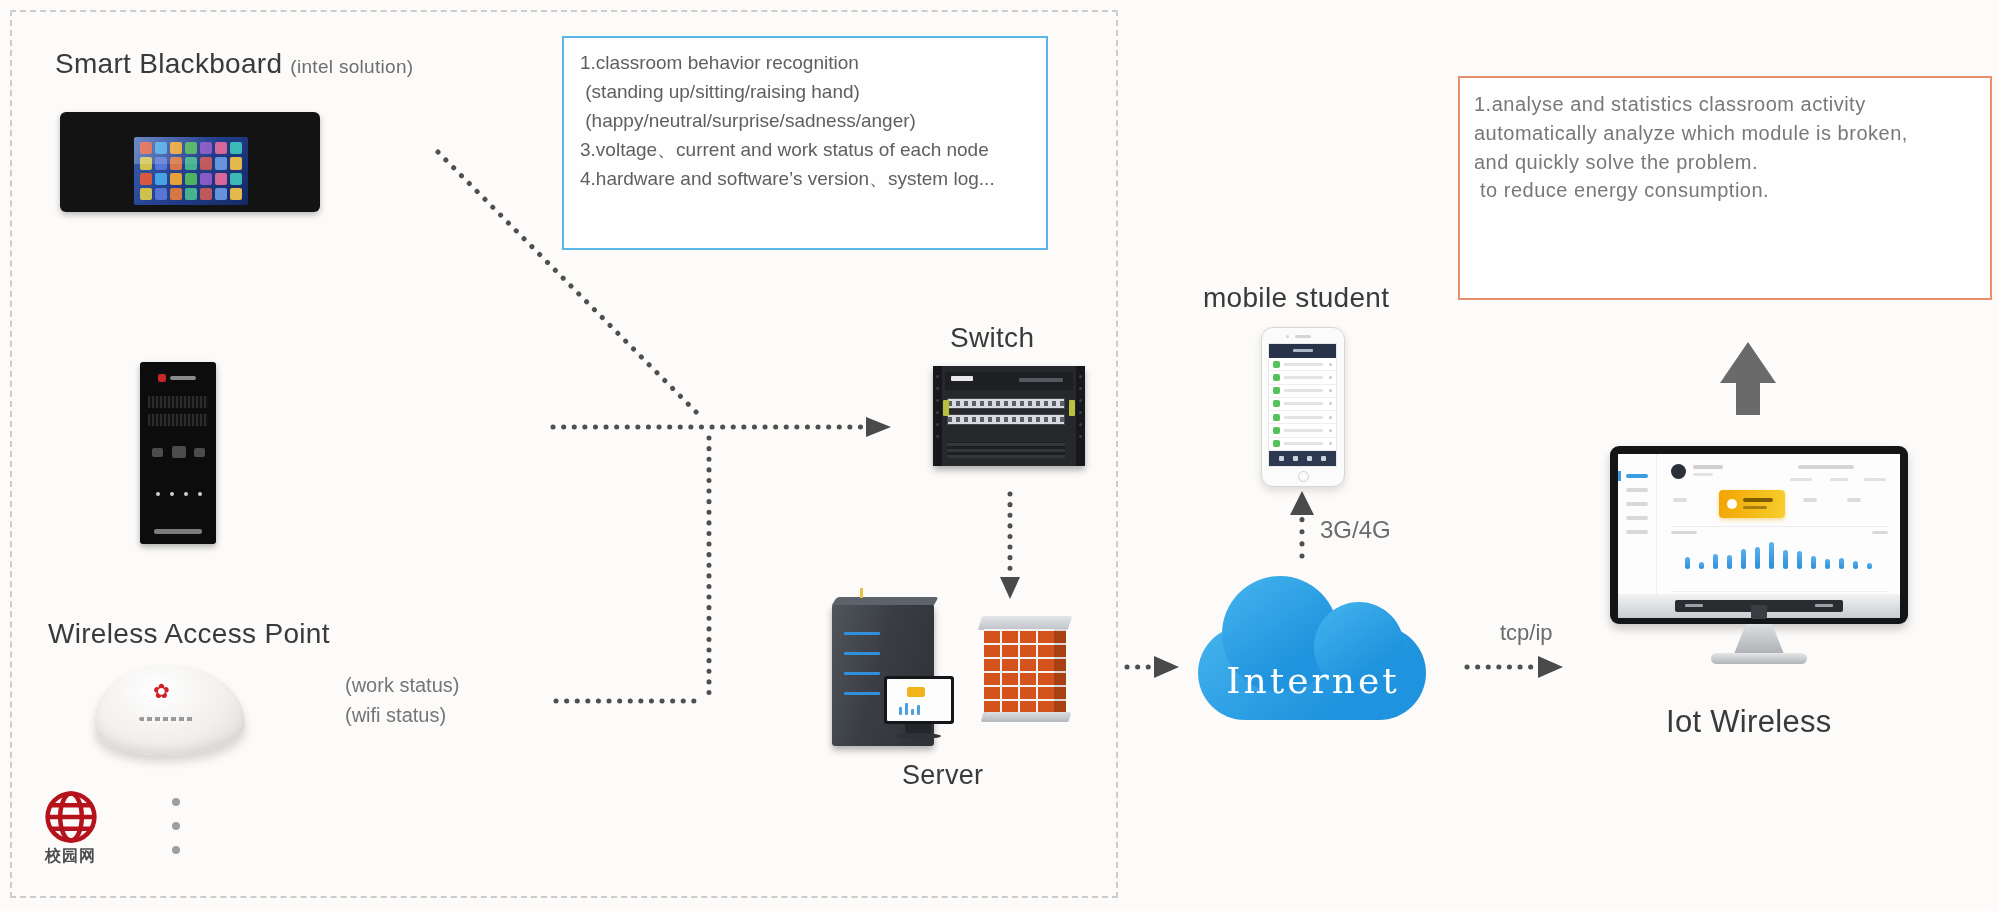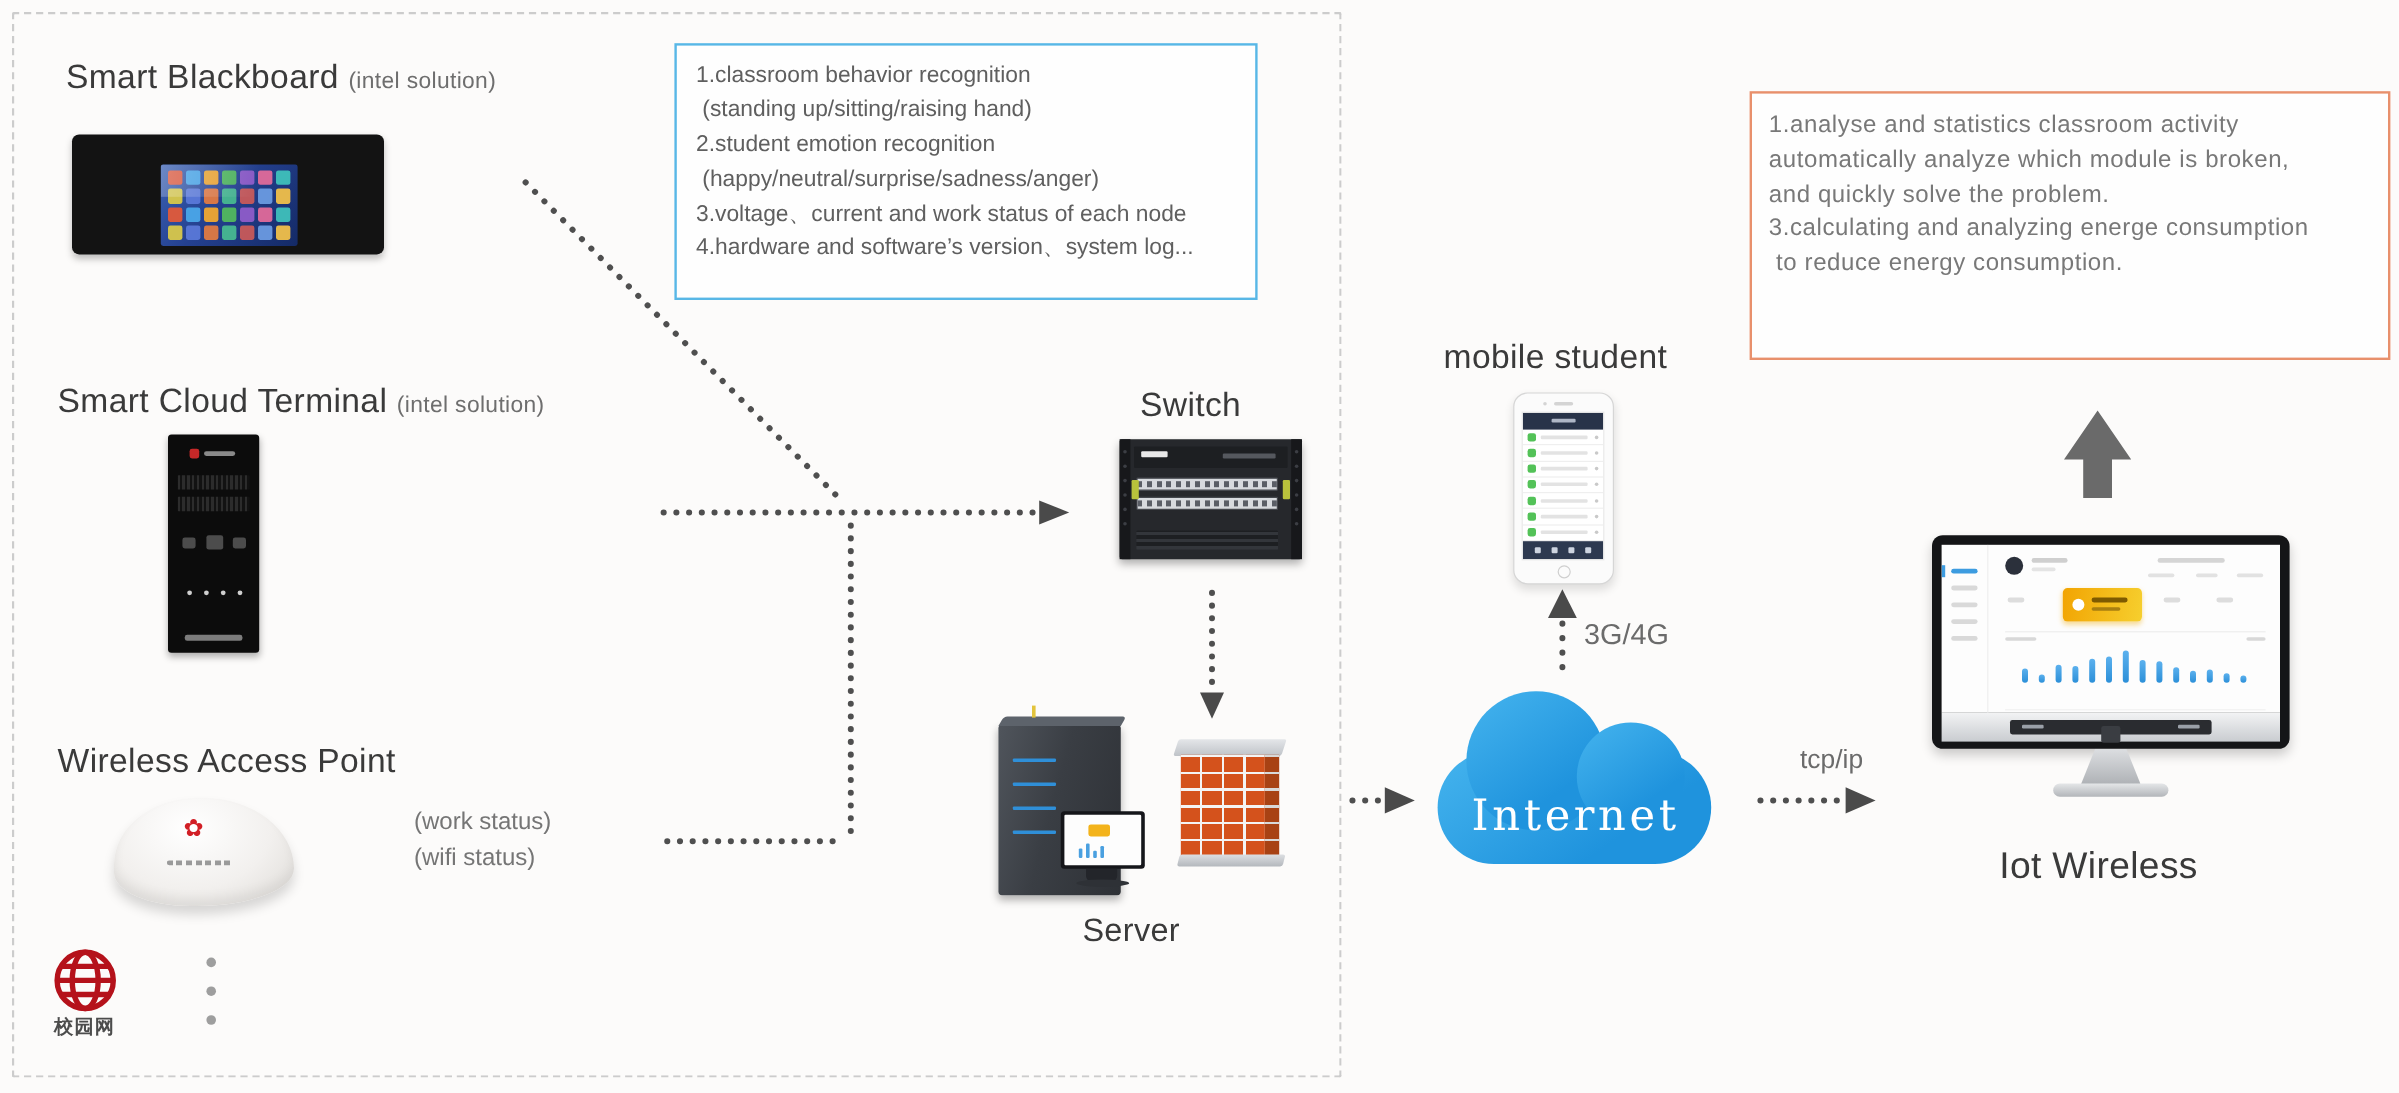"2.student emotion recognition" div.ln { html: <div>2.student emotion recognition</div> -> none }
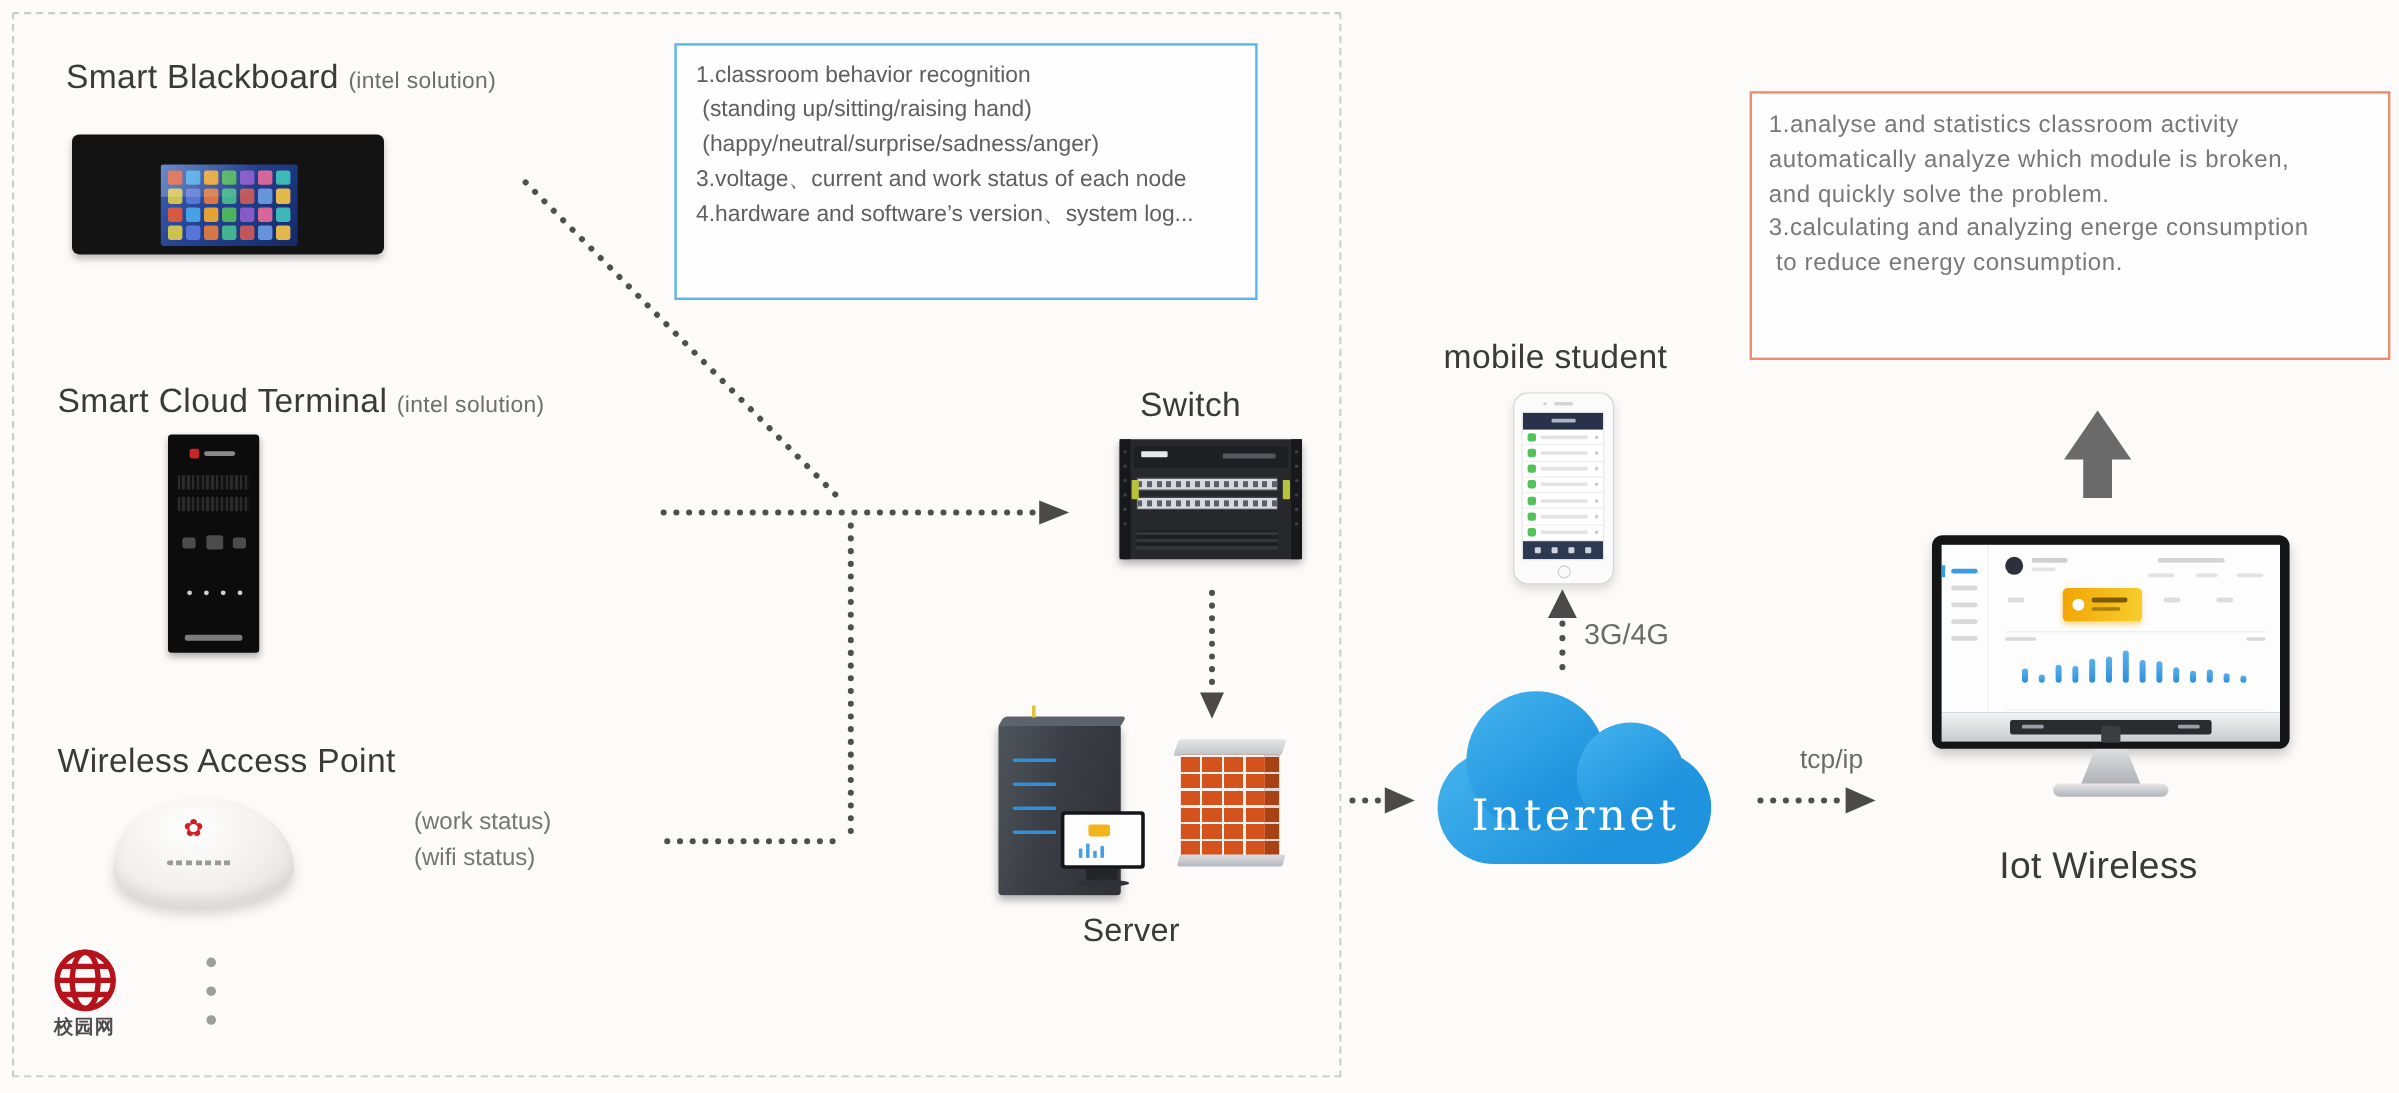"3.calculating and analyzing energe" div.ln { html: <div>3.calculating and analyzing energe consumption</div> -> none }
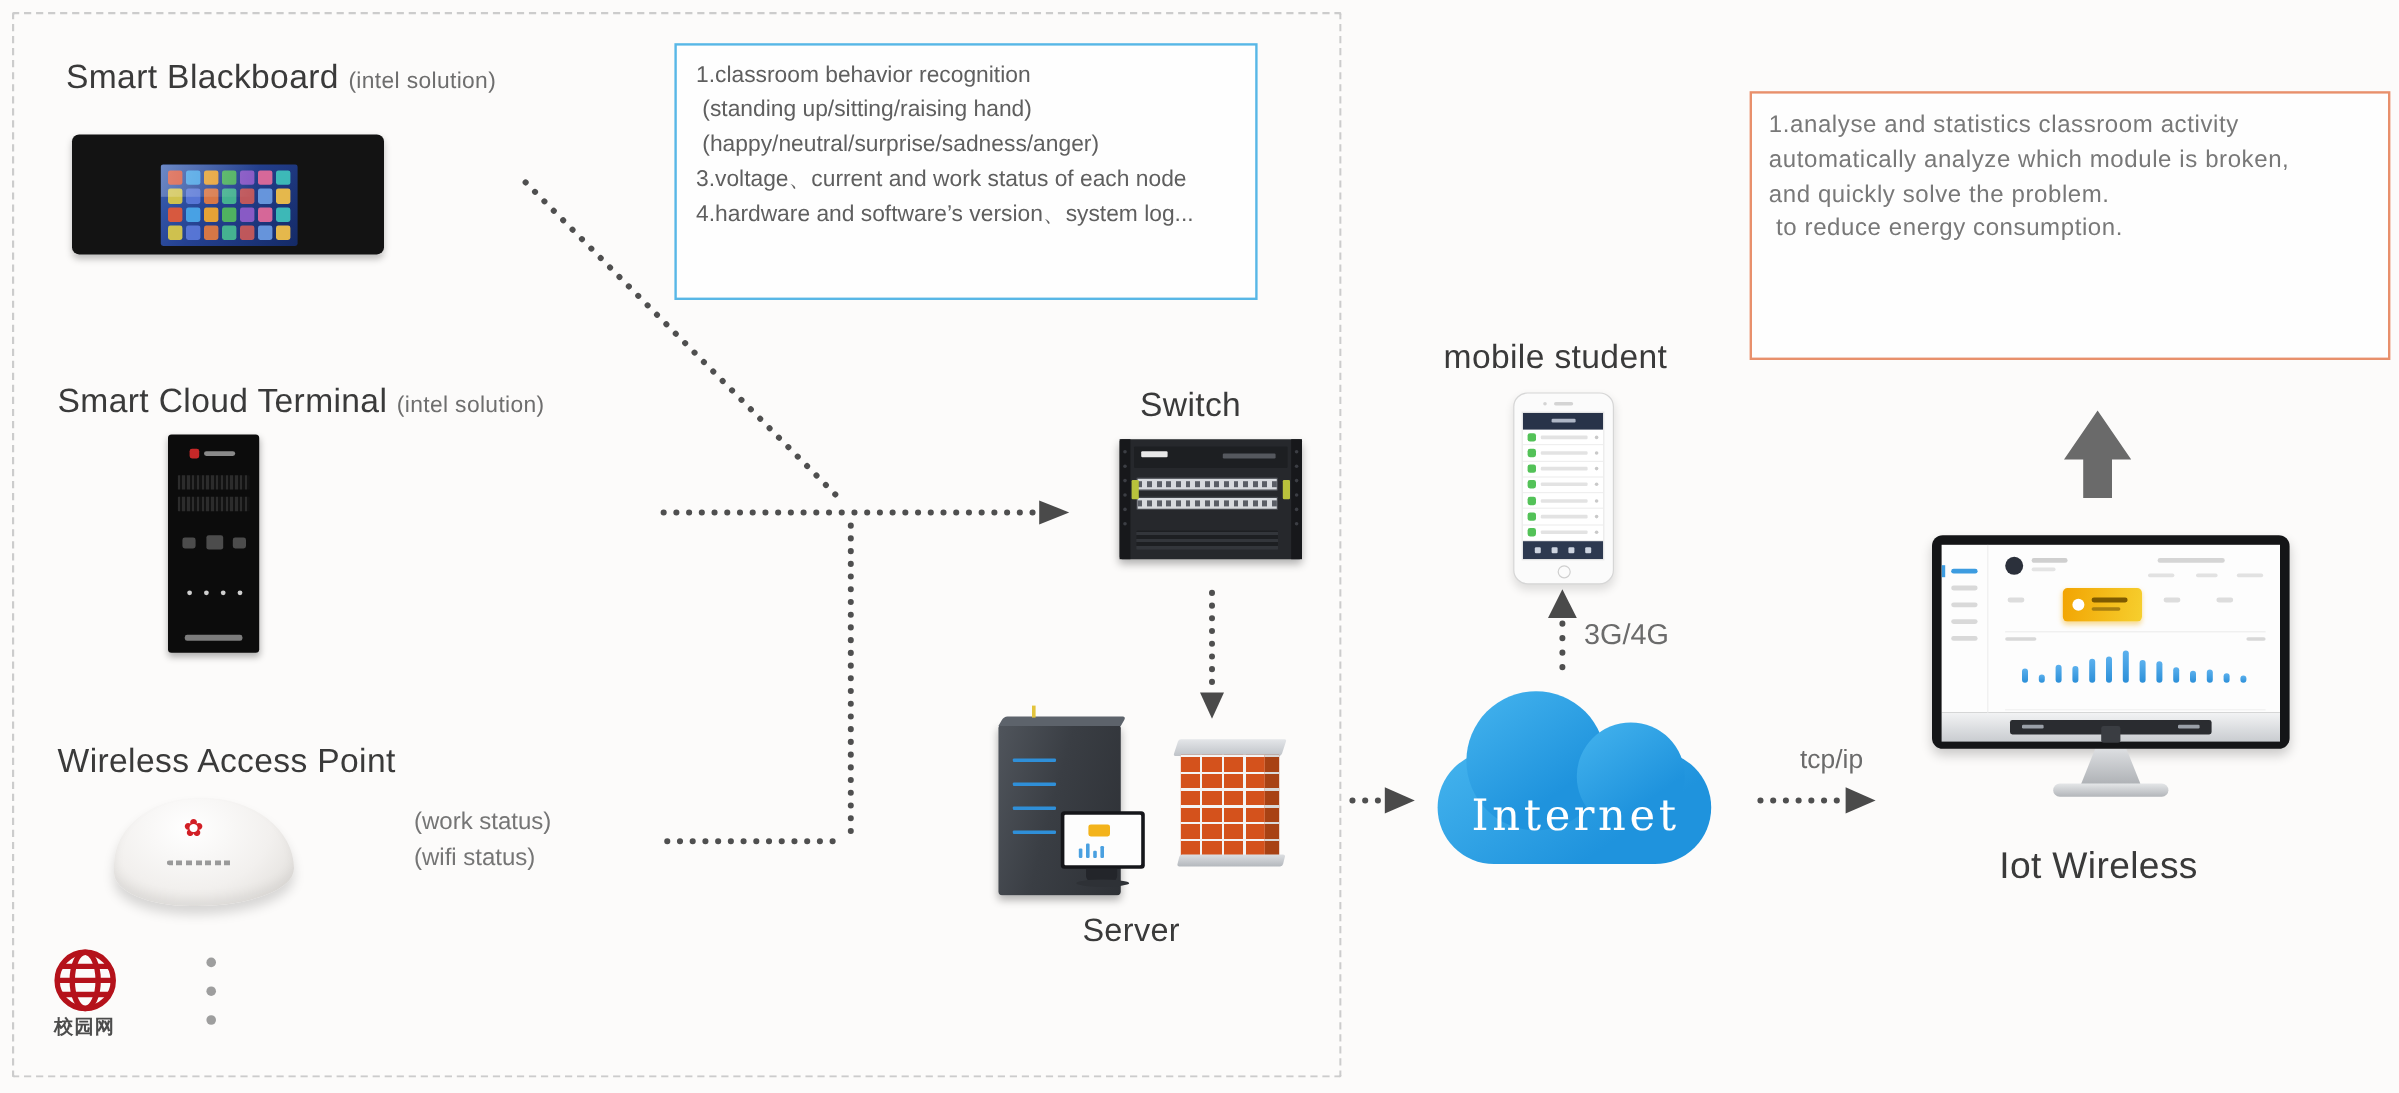"Smart Cloud Terminal (intel solution)" div.abs { html: <div> <span>Smart Cloud Terminal</span><span>(intel solution)</span> </div> -> none }
